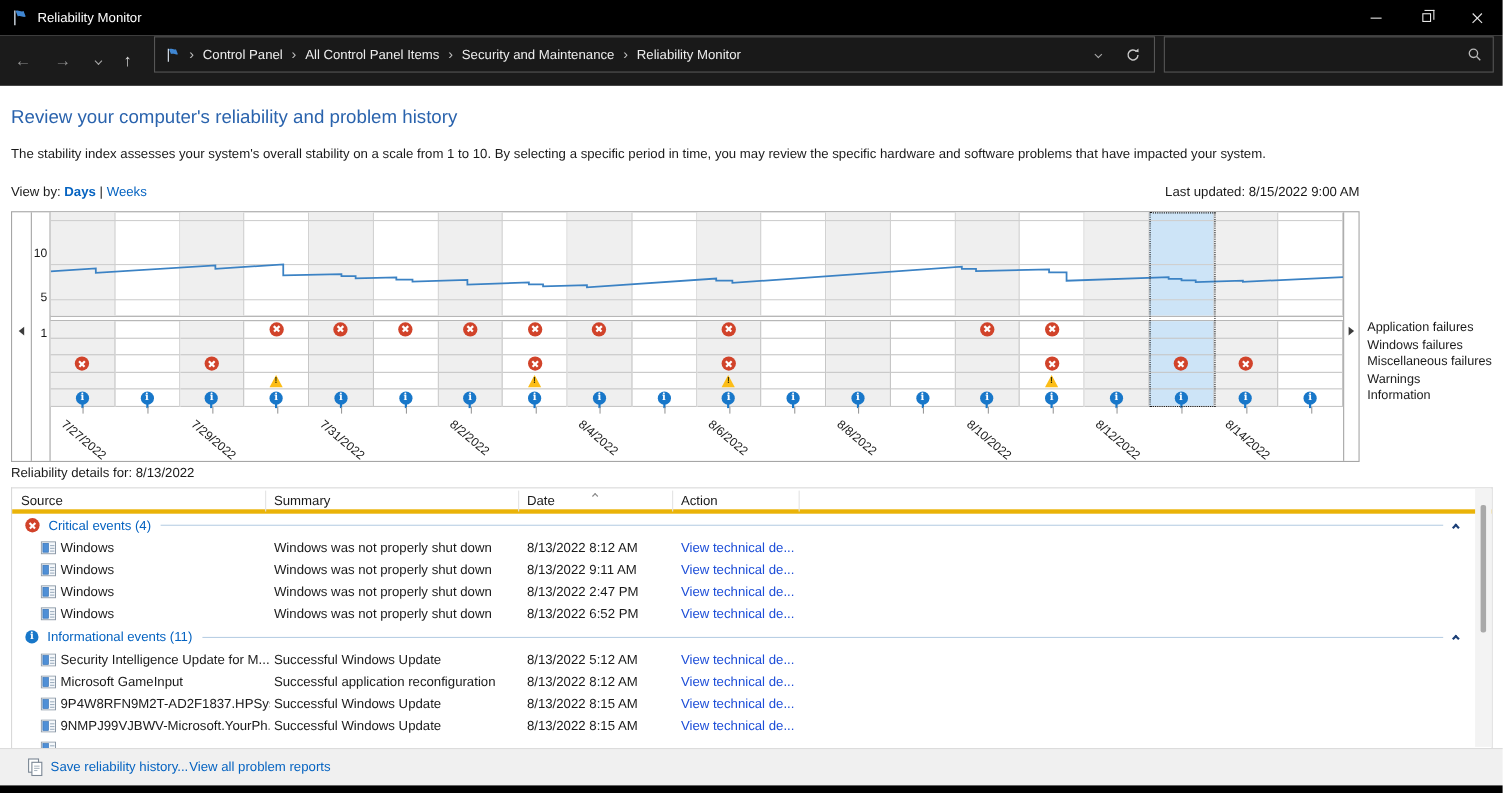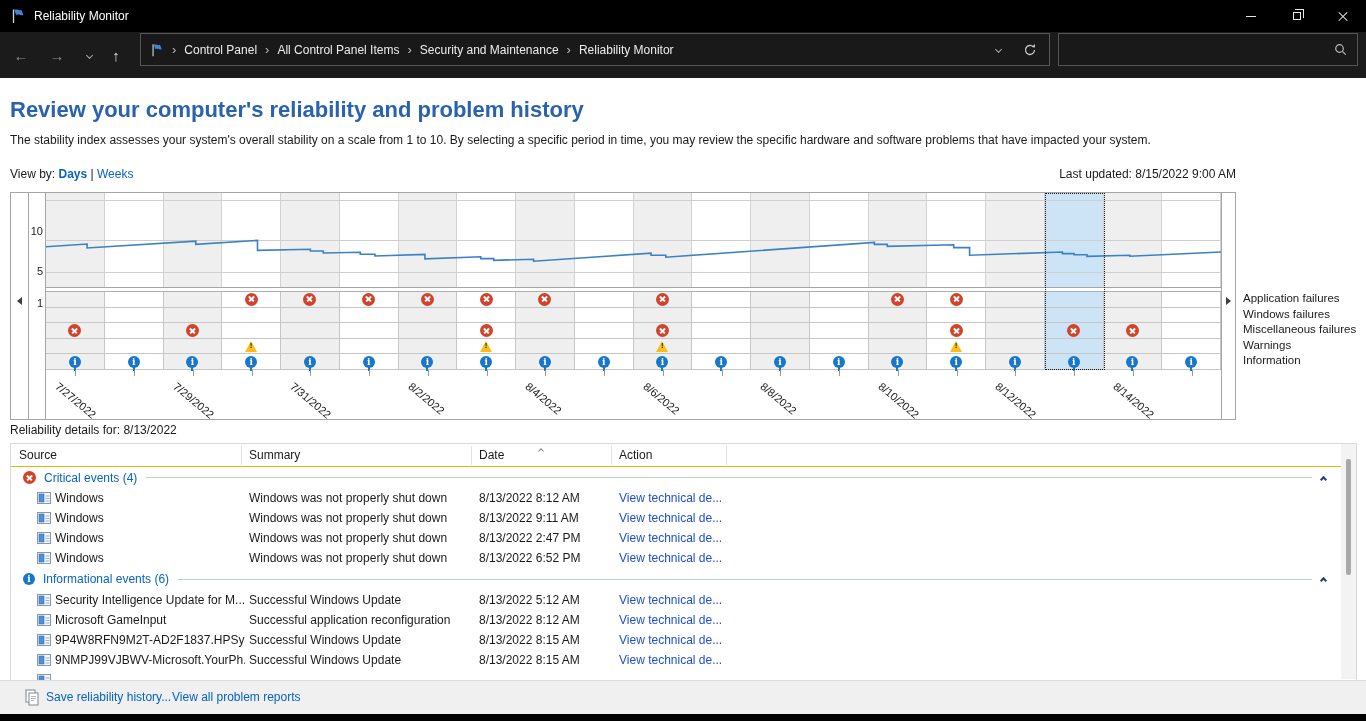"Review your computer's reliability and" #heading { font-size: 22px -> 17px; font-weight: bold -> none }
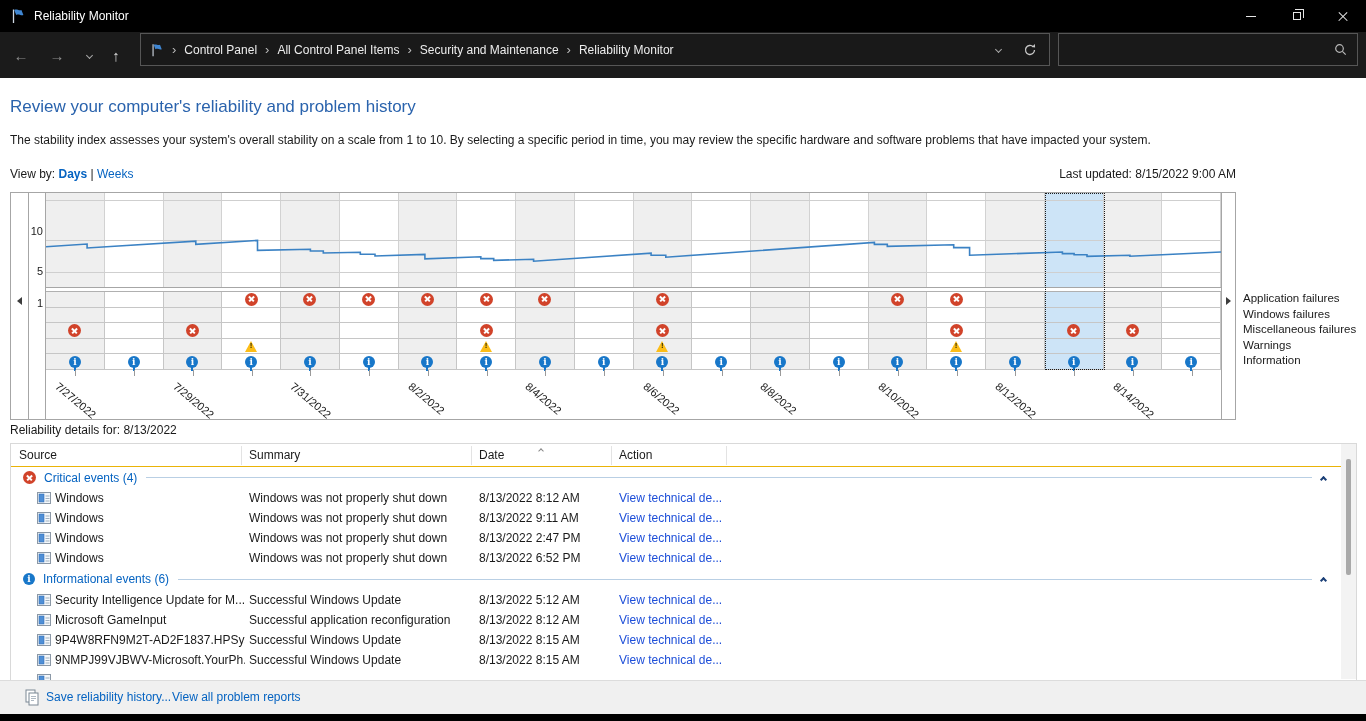"Source" #thead { border-bottom: 1px solid #eab308 -> 4px solid #eab308 }
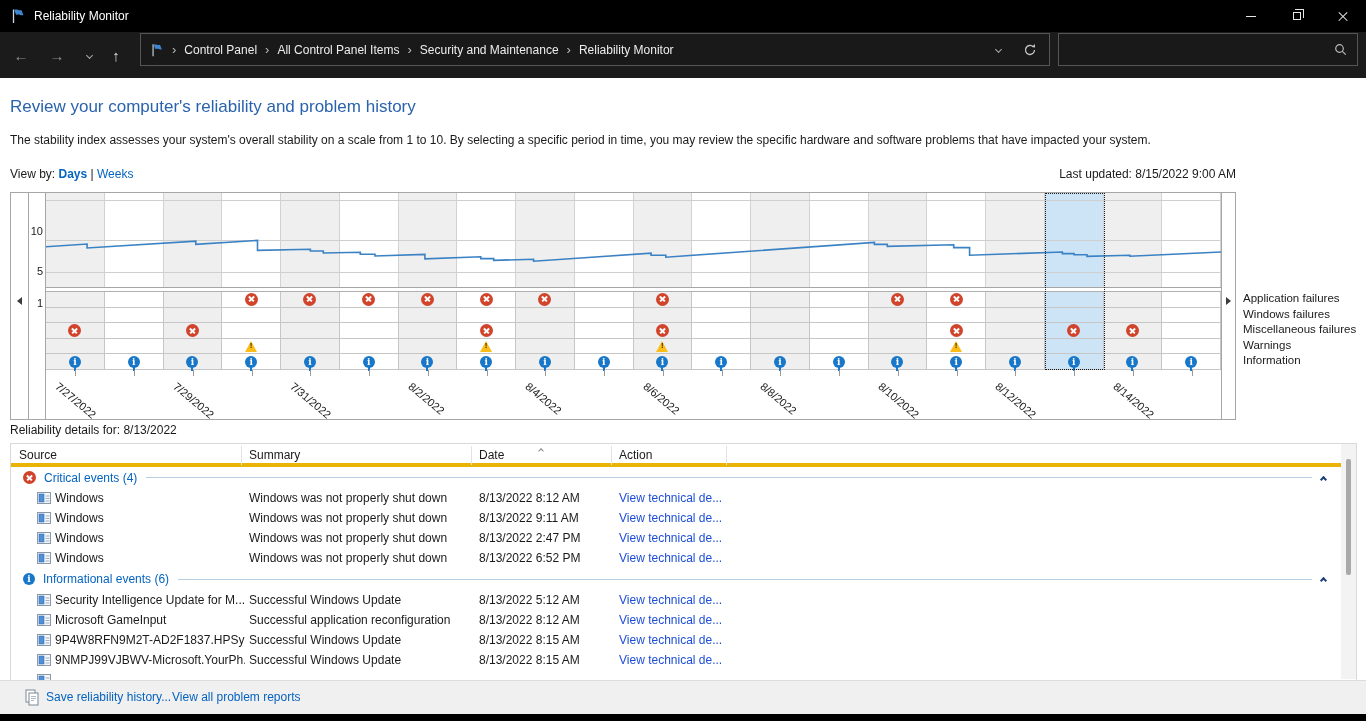"Informational events (6)" span.glabel { text: 6 -> 11 }
